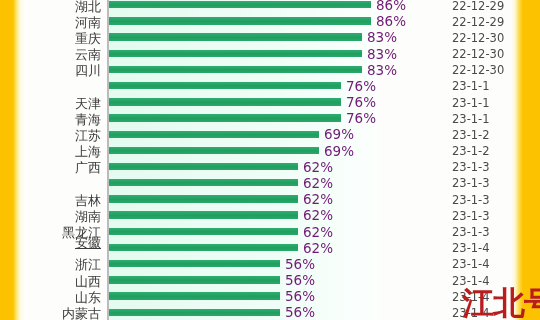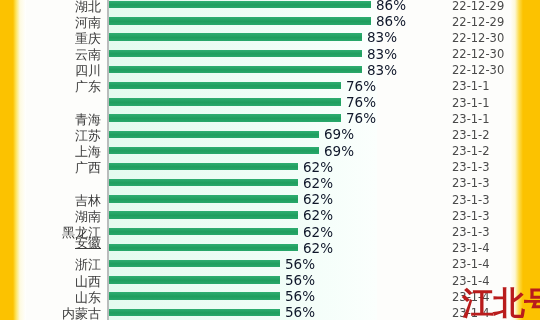"86%" .pct { color: #0f172a -> #701a75 }
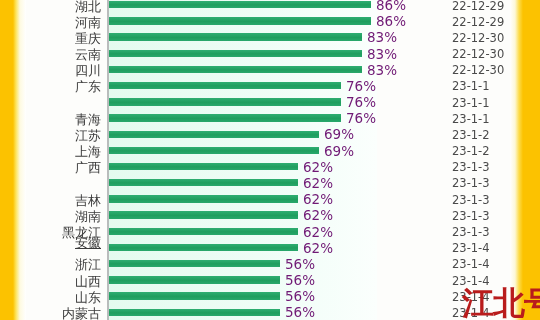"广东" div.lbl { html: <div>广东</div> -> none }
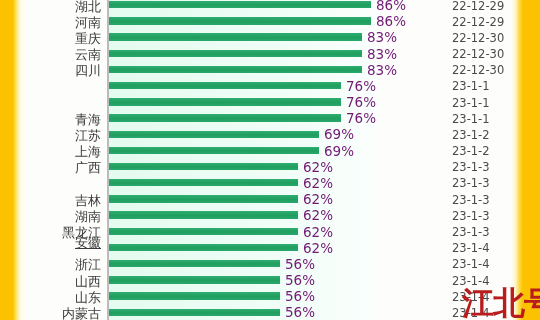"天津" div.lbl { html: none -> <div>天津</div> }
